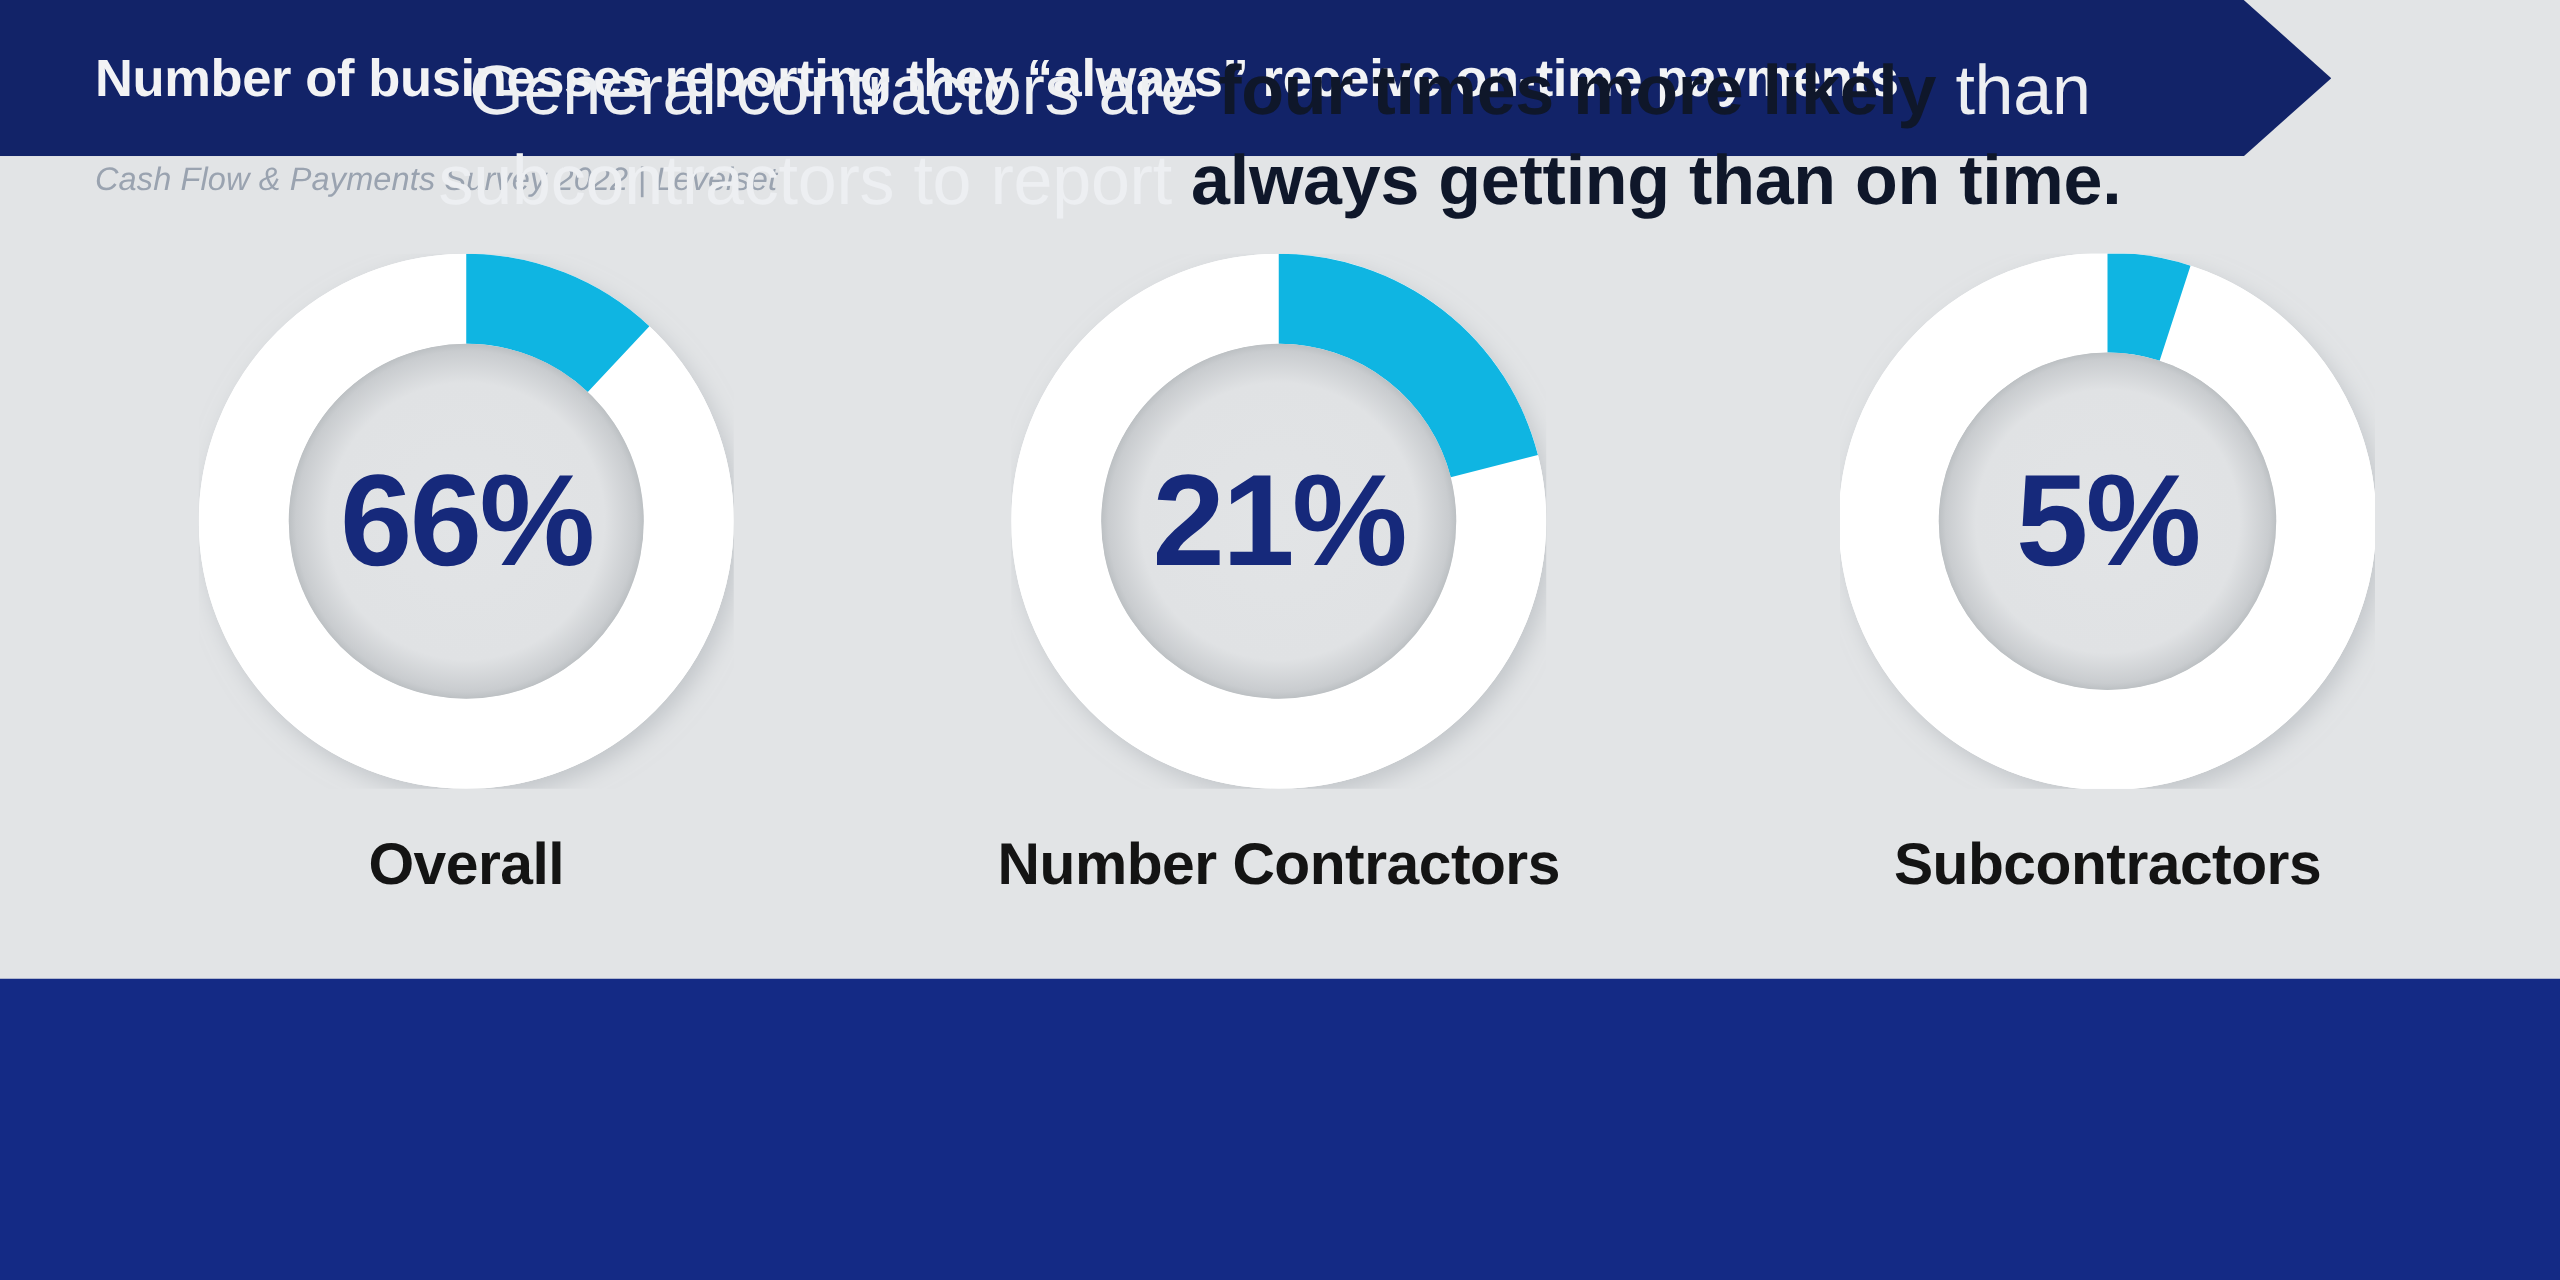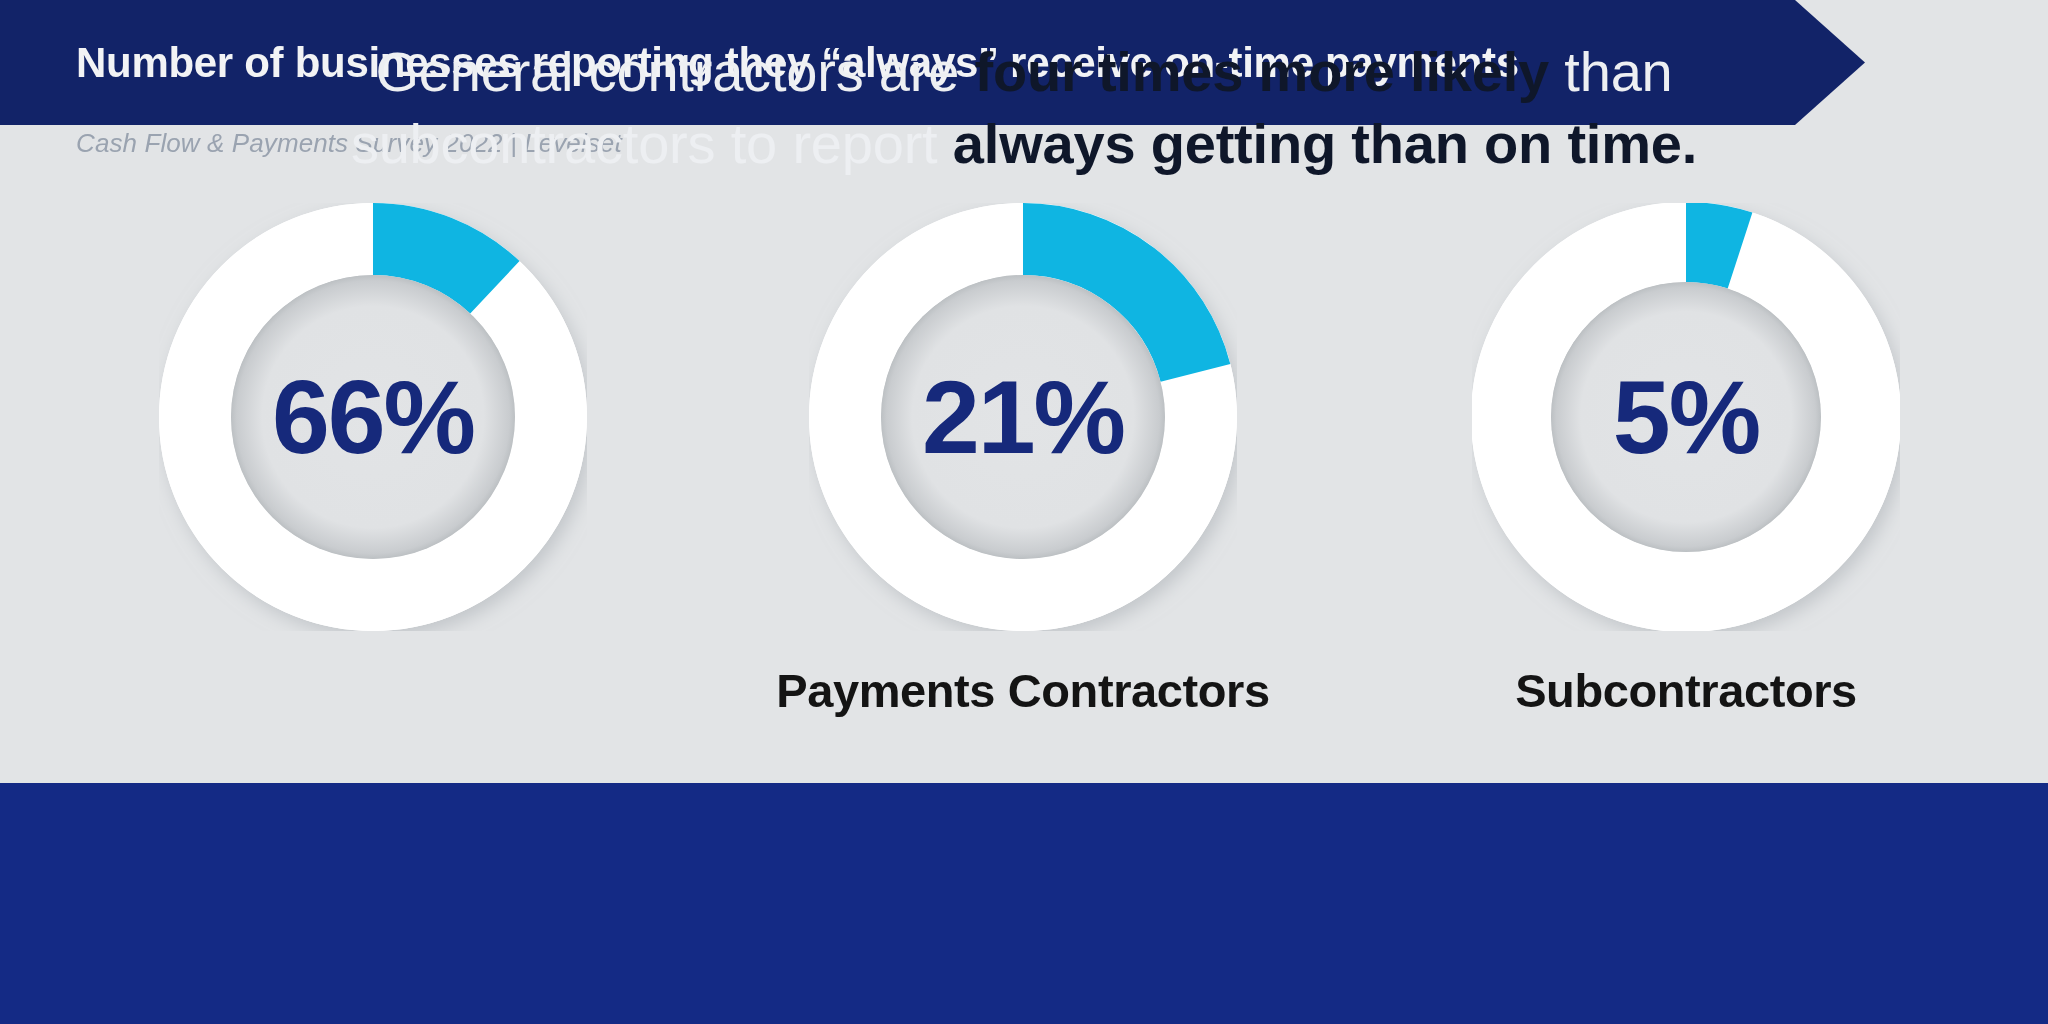"Overall" div.chart-label { html: none -> <div>Overall</div> }
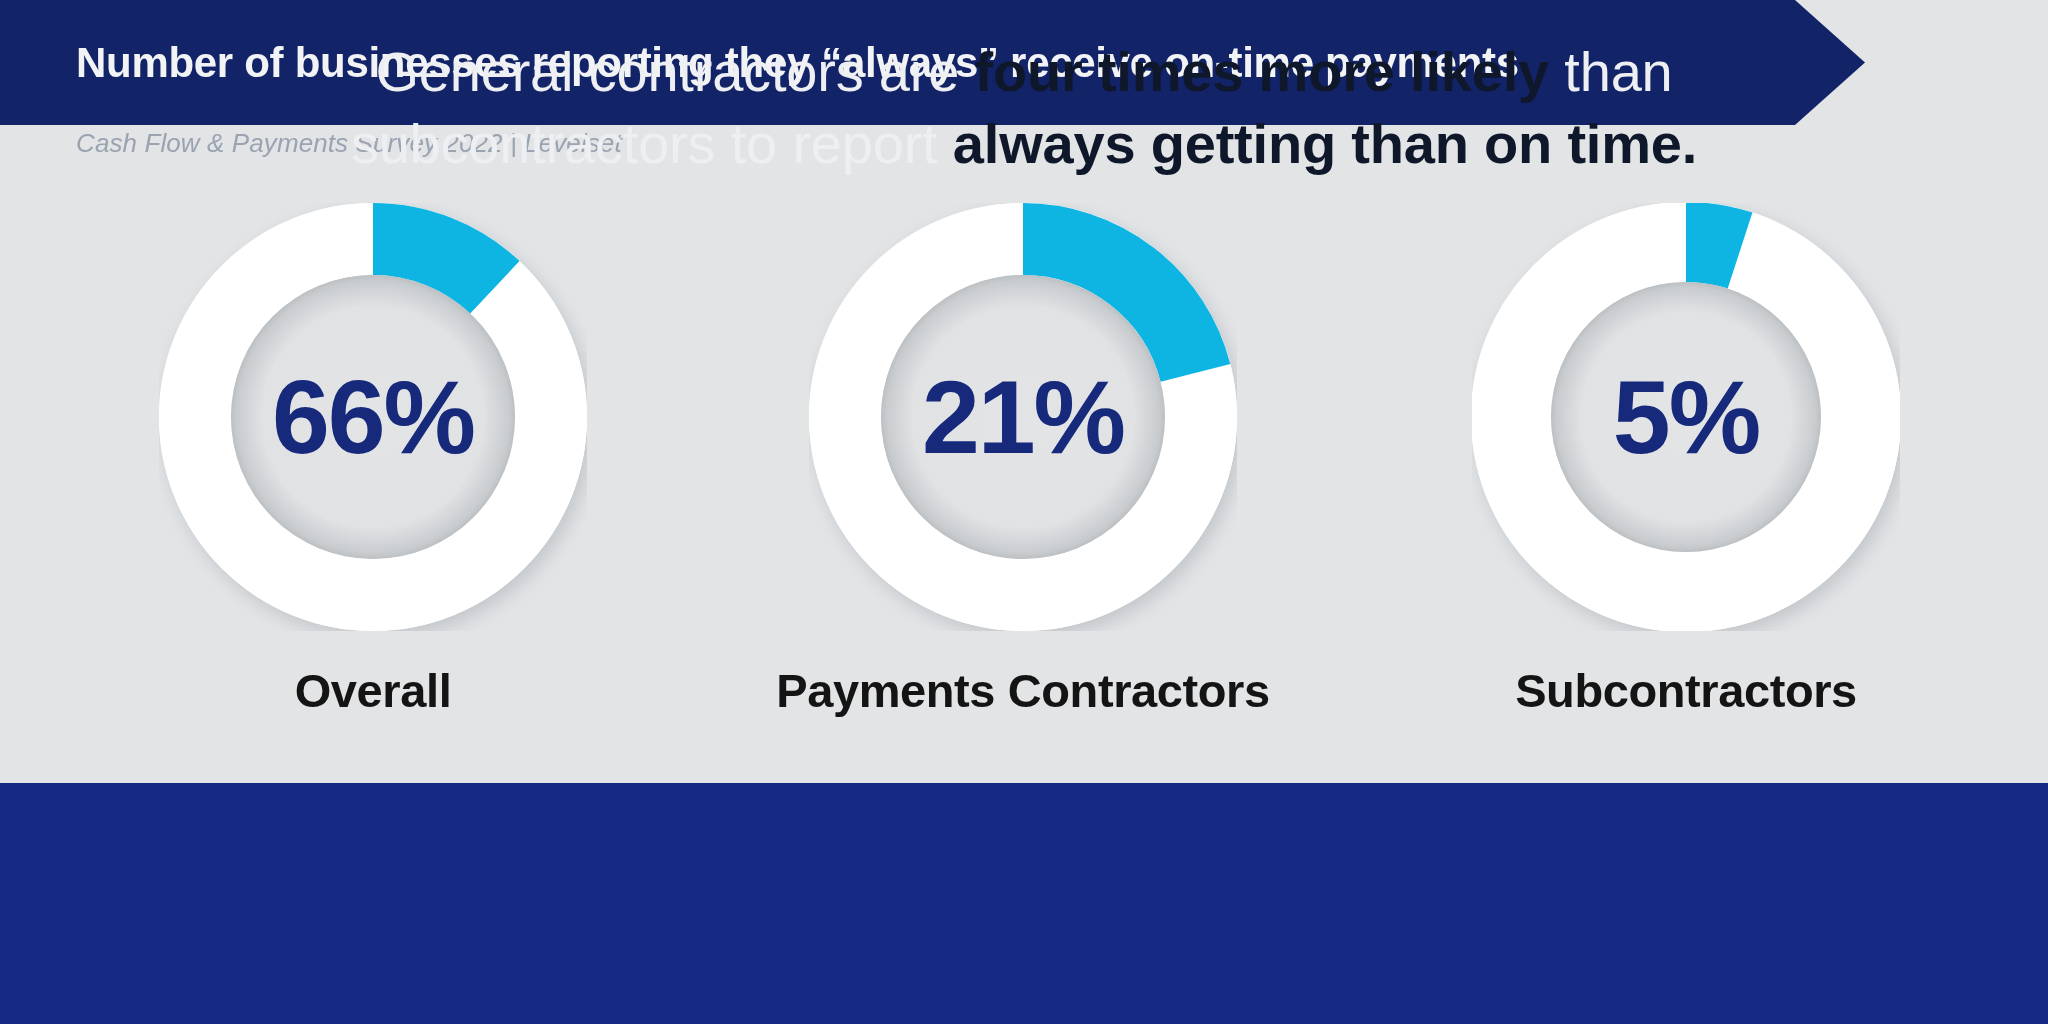"Payments Contractors" div.chart-label { text: Payments -> Number }
